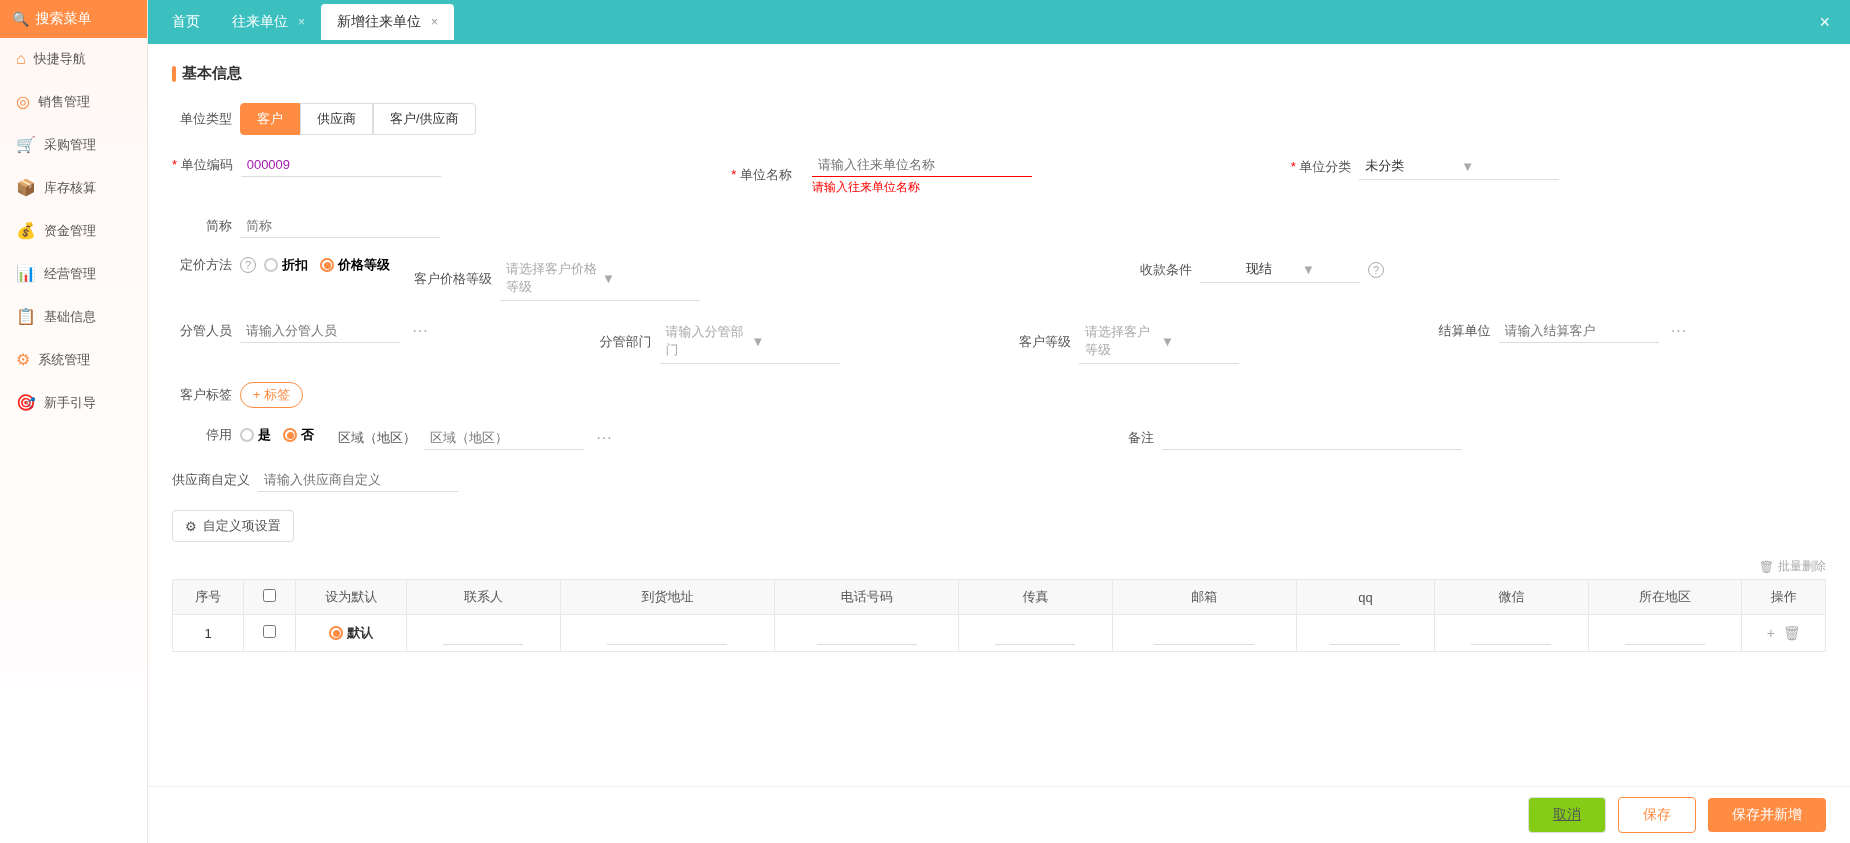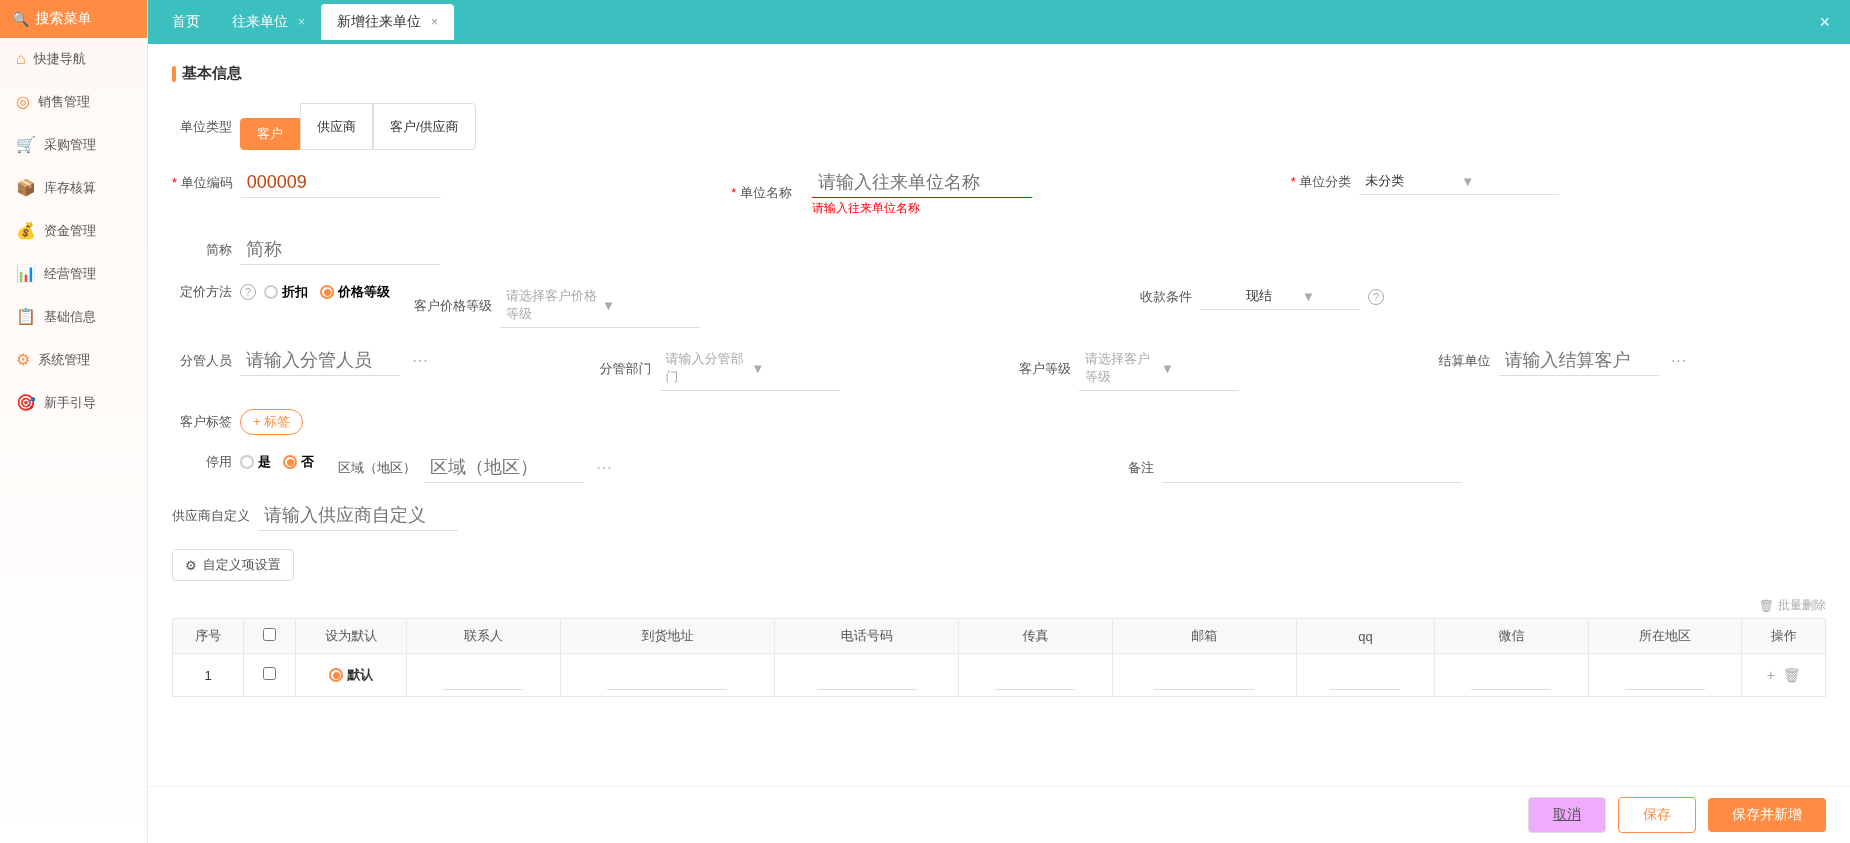"客户" .type-btn:first-child { margin-top: 15px -> none }
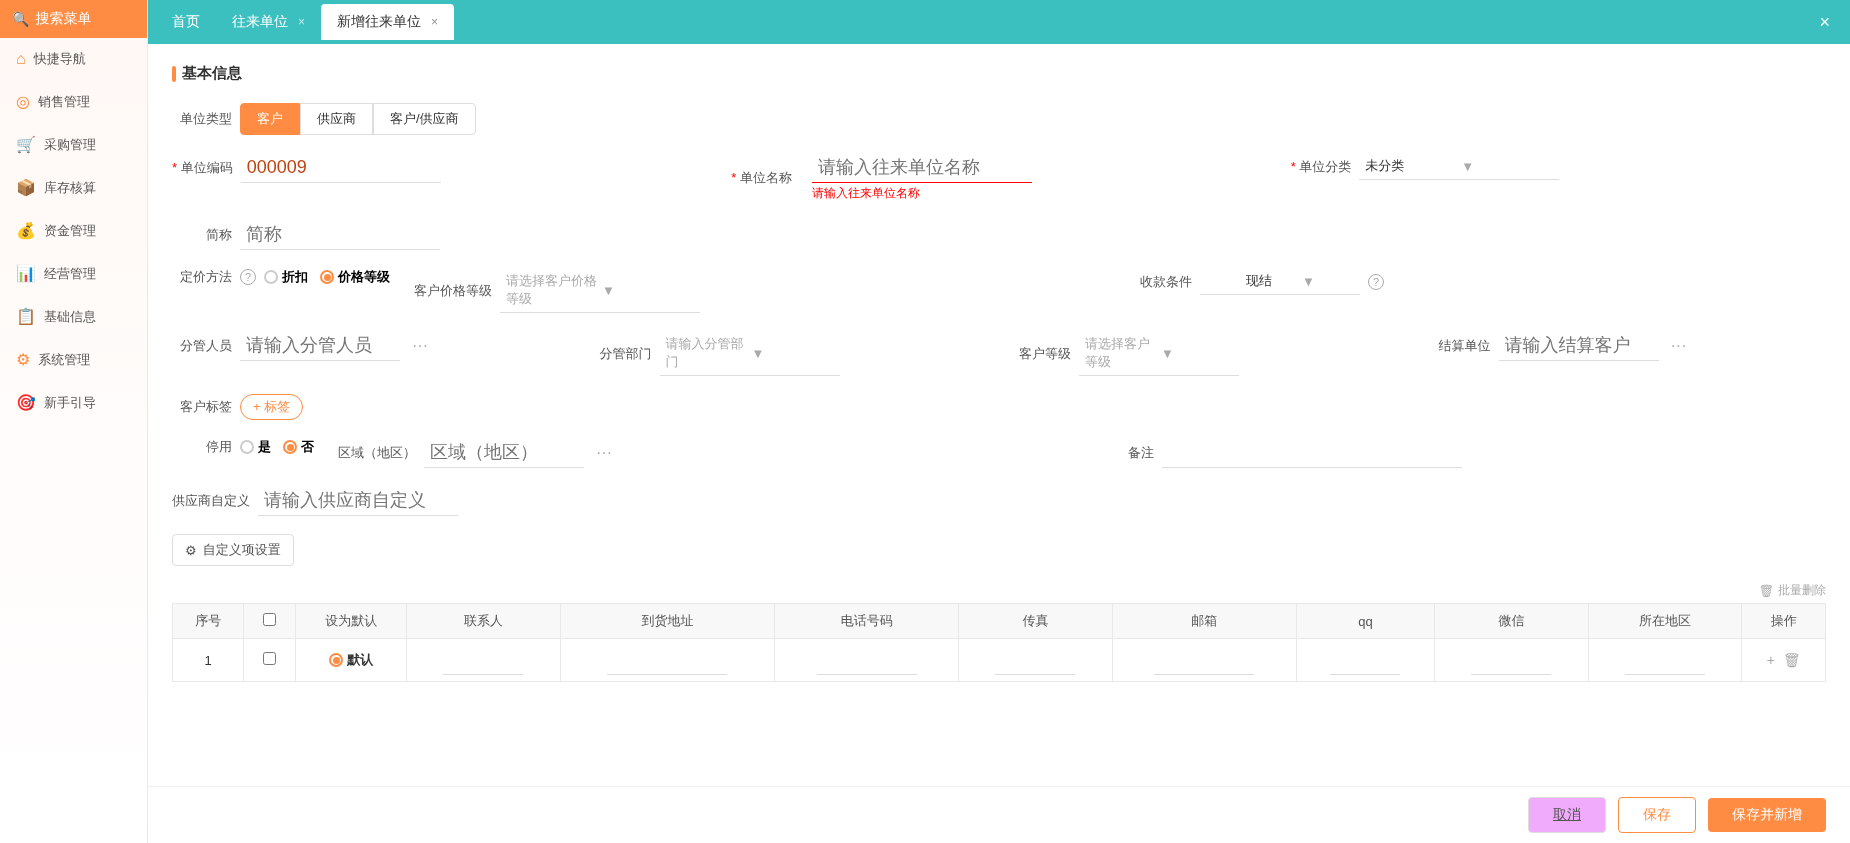"000009" .form-input { color: #c2410c -> #a21caf; font-size: 18px -> 13px }
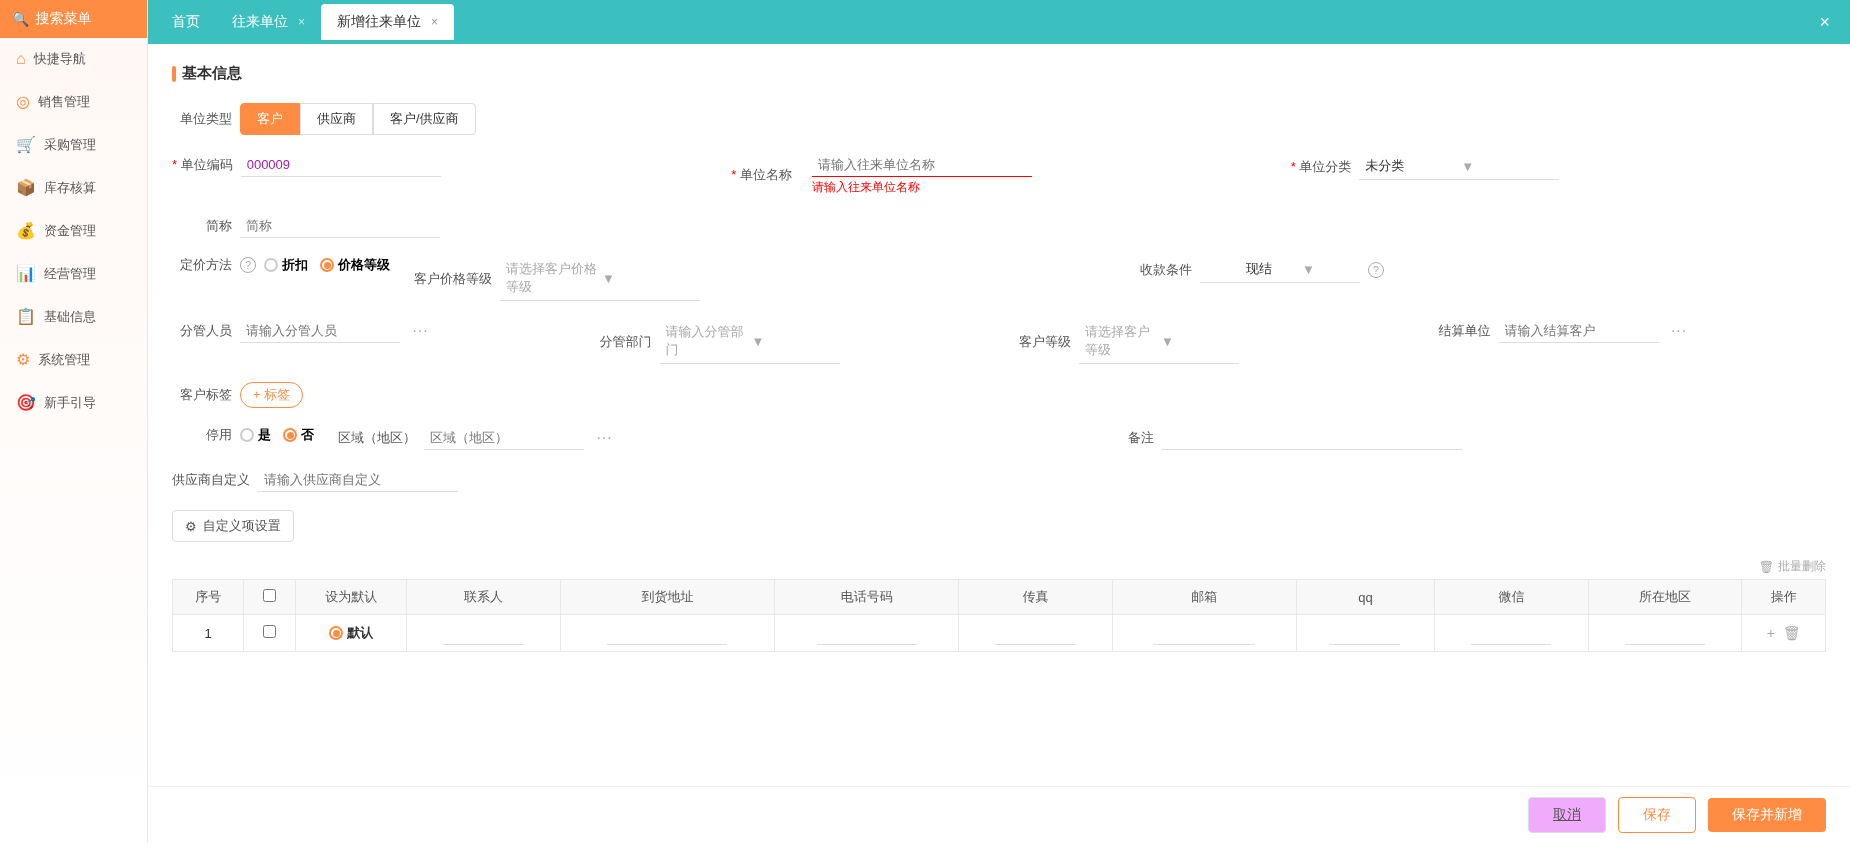"取消" .btn-cancel { background: #f0abfc -> #84cc16 }
